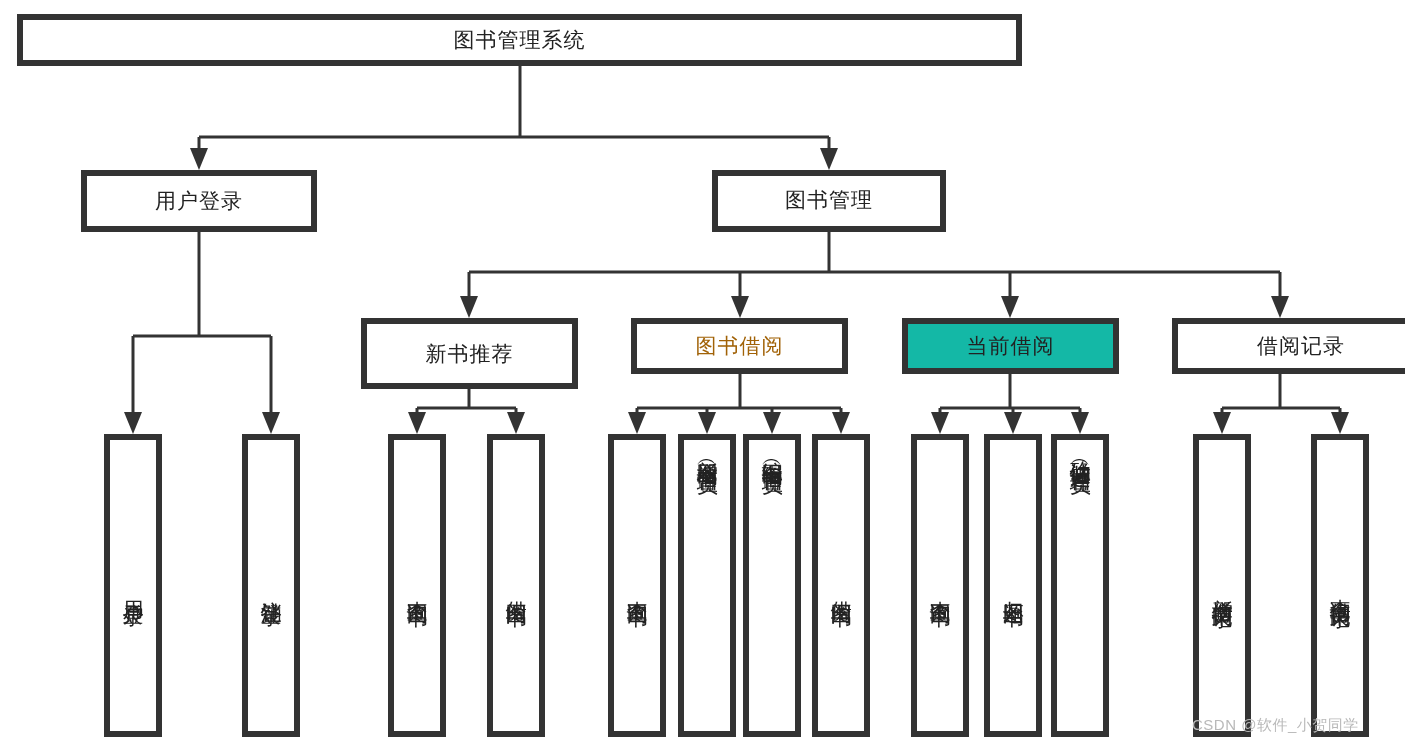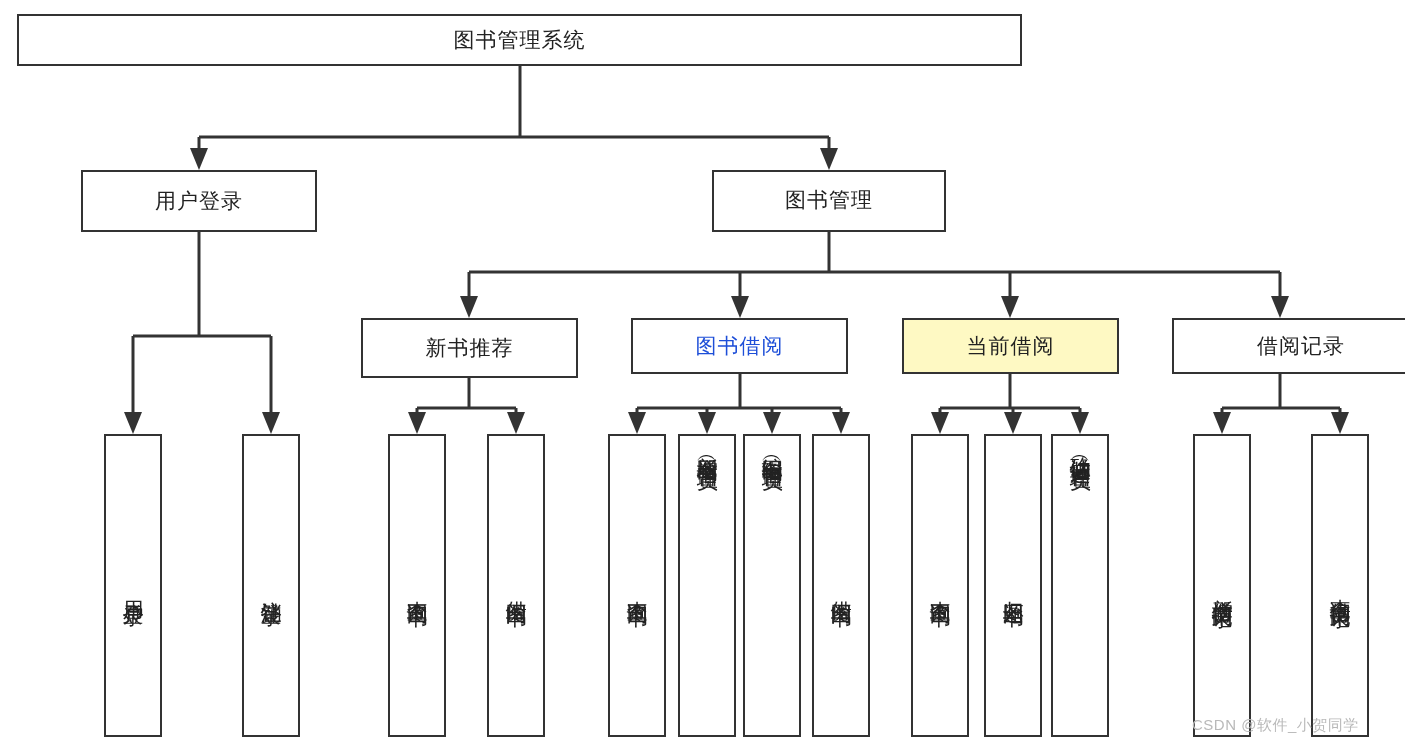"图书管理系统" .node-box { border: 2px solid #84cc16 -> 6px solid #84cc16 }
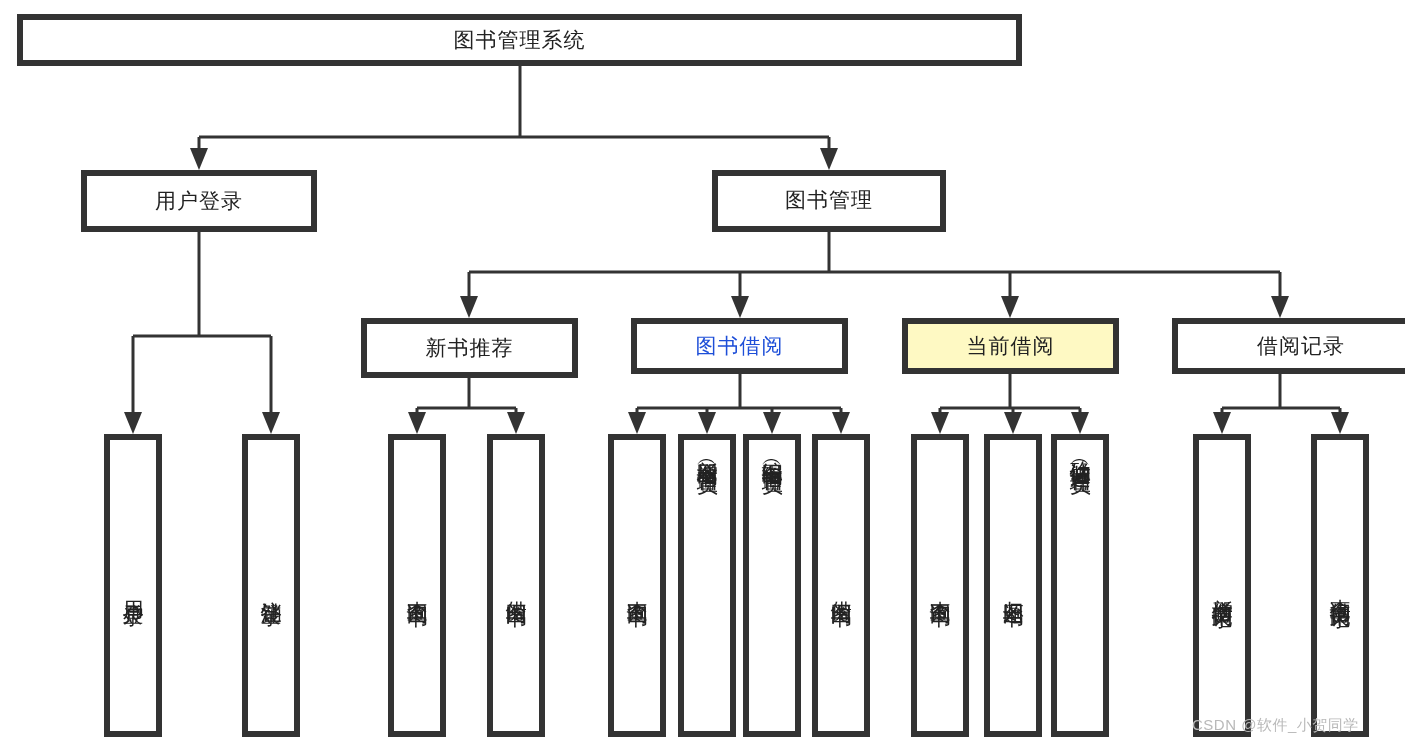"新书推荐" div.node-box { height: 60px -> 71px }
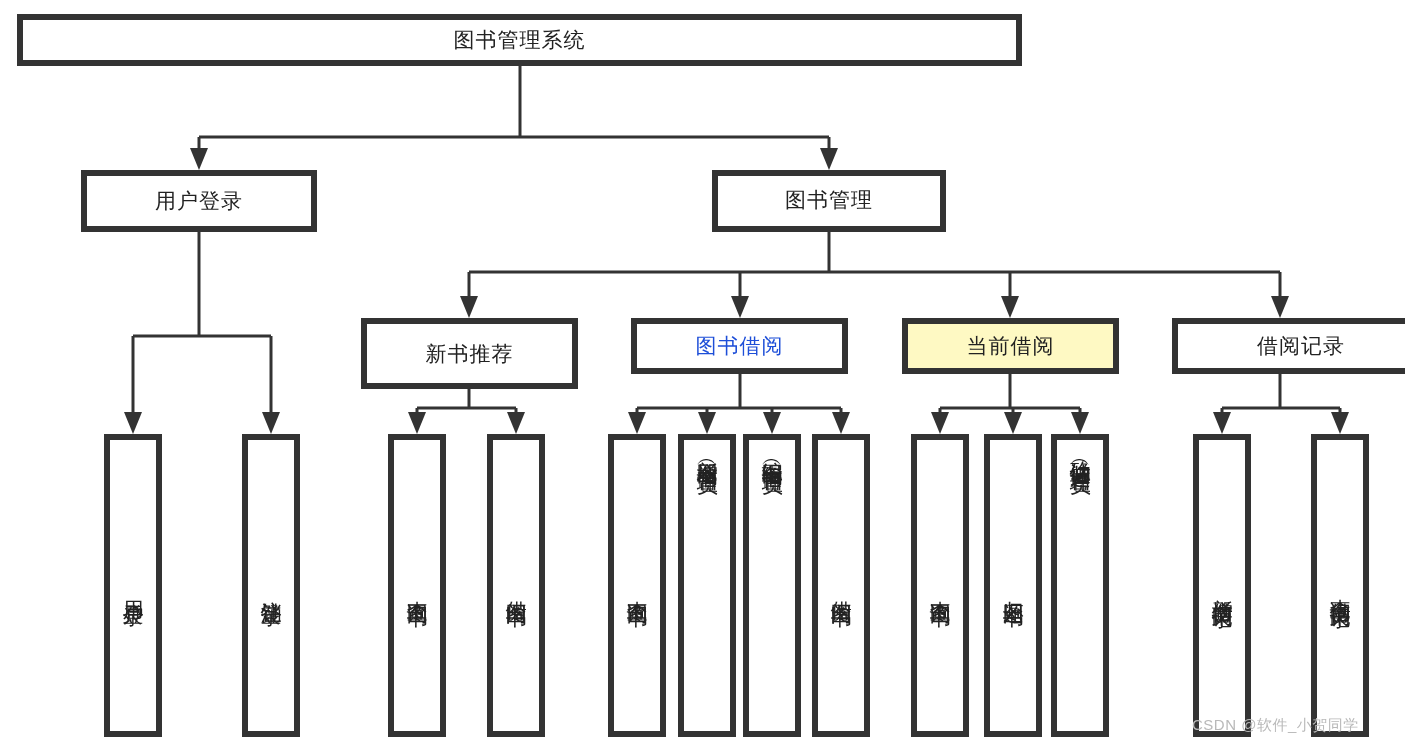"图书借阅" span.node-label { color: #1d4ed8 -> #a16207 }
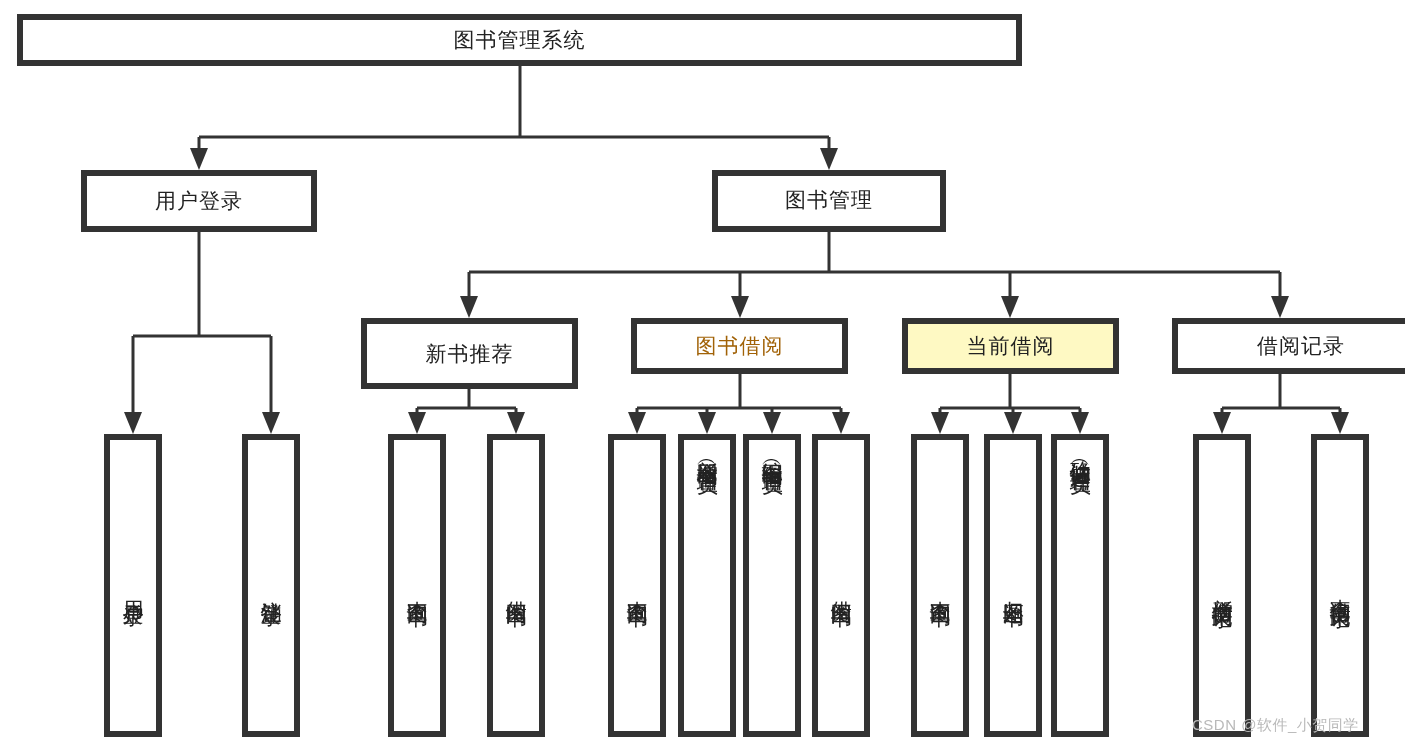"当前借阅" div.node-box { background: #fef9c3 -> #14b8a6 }
